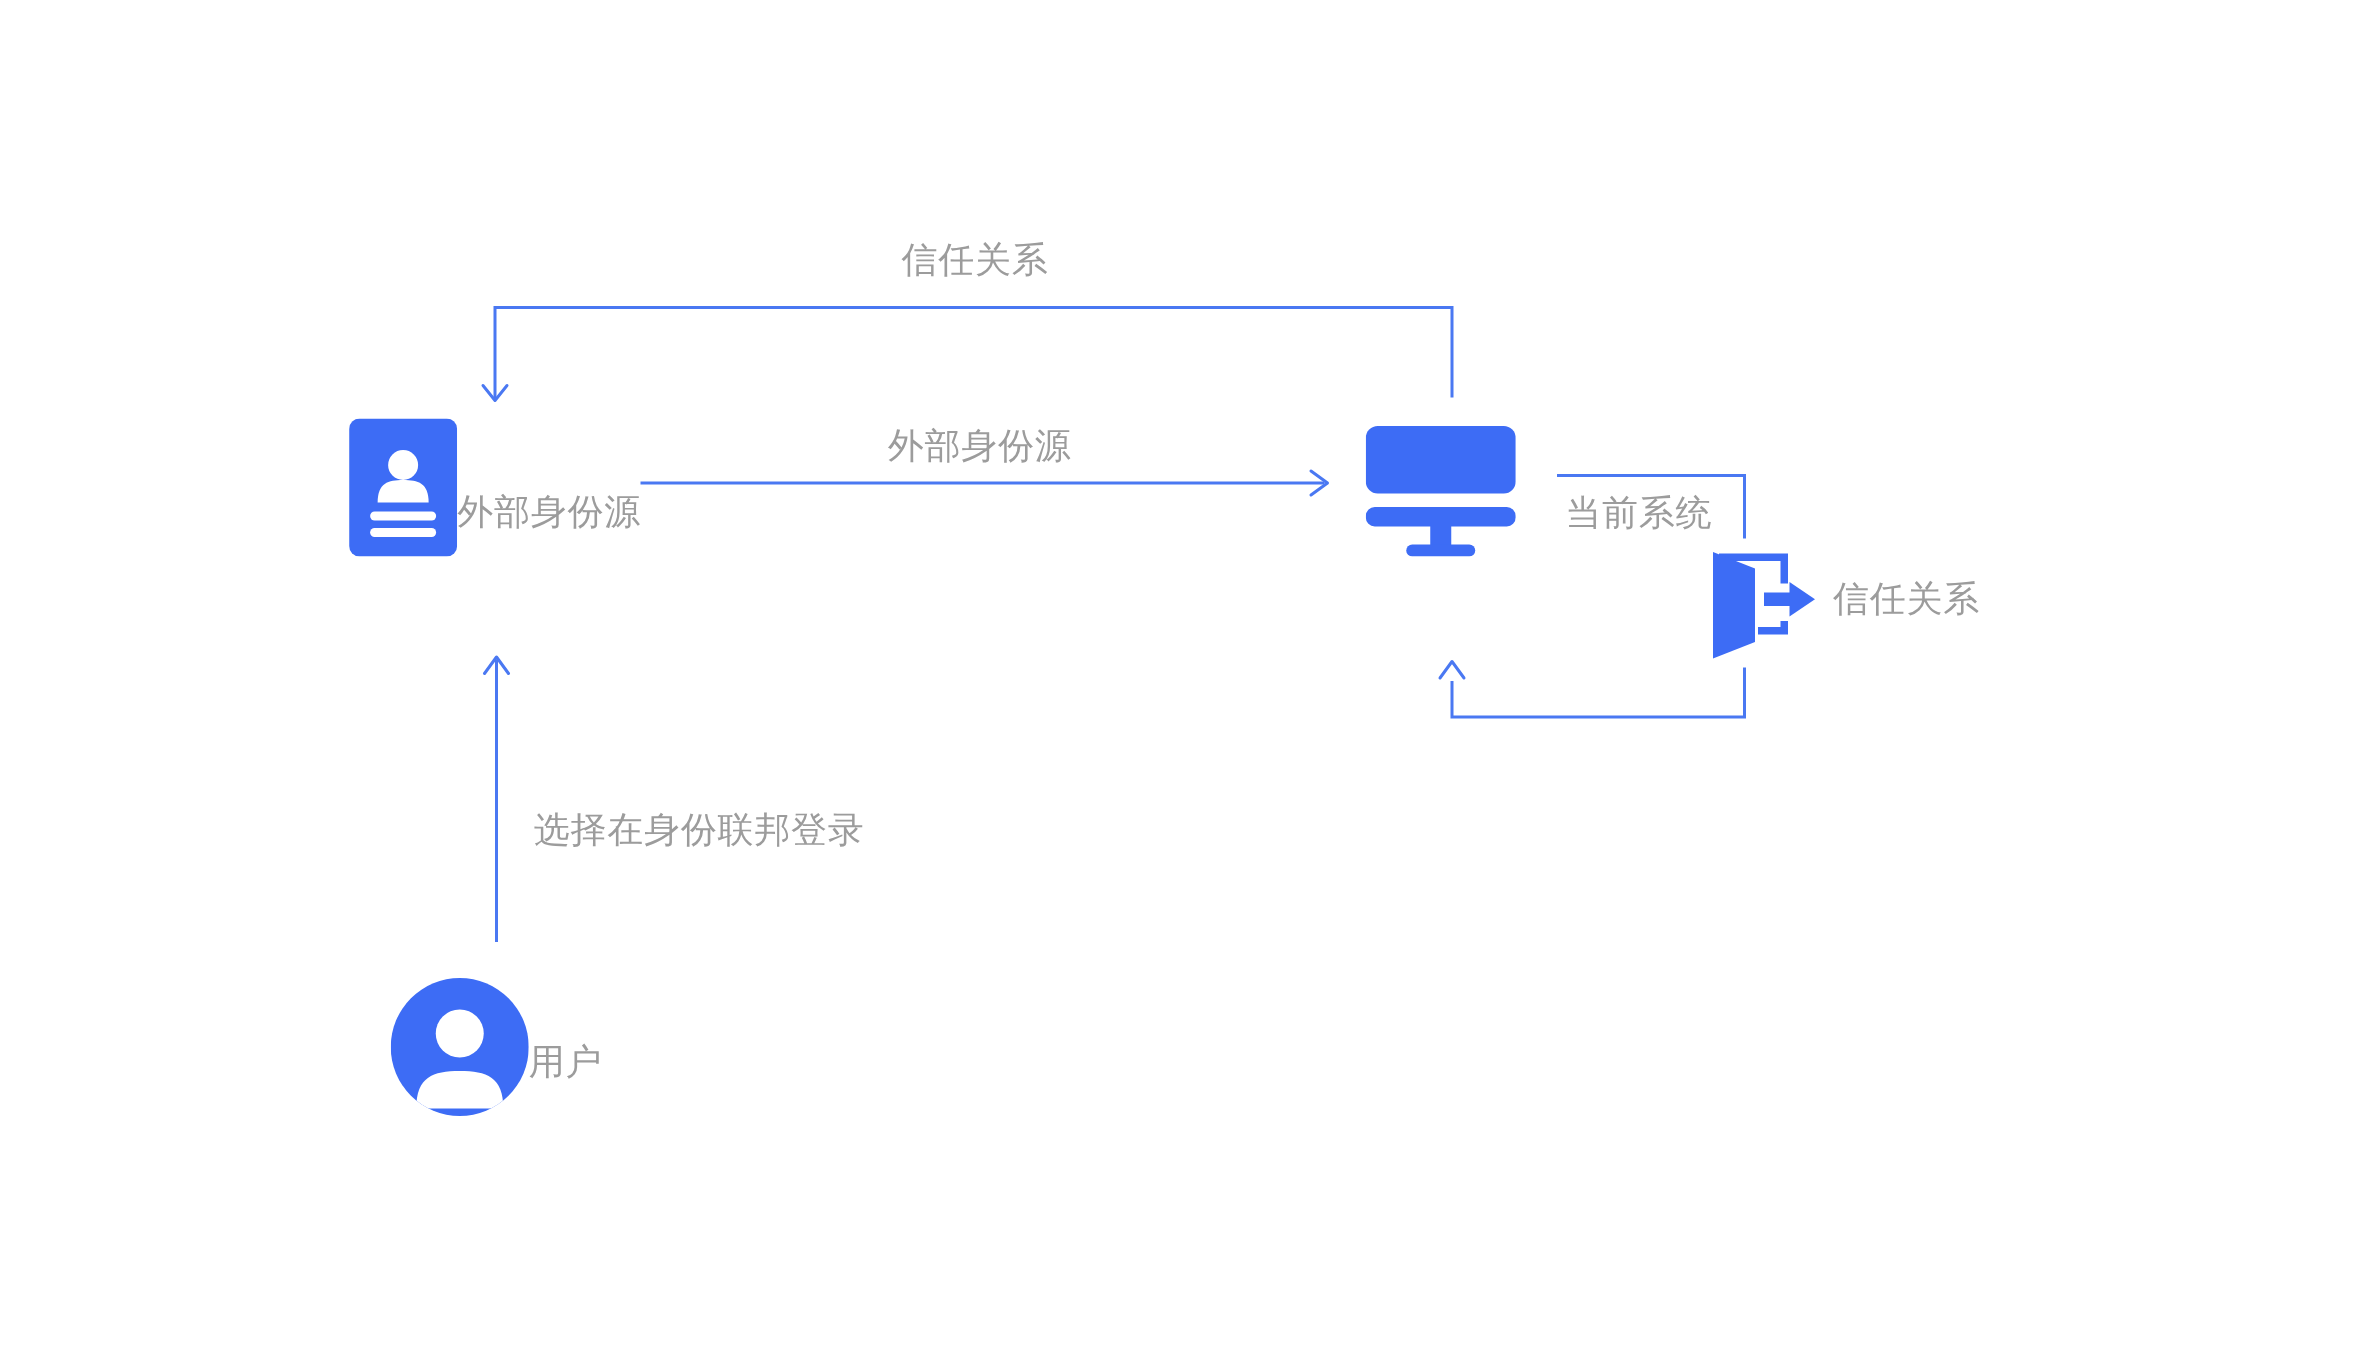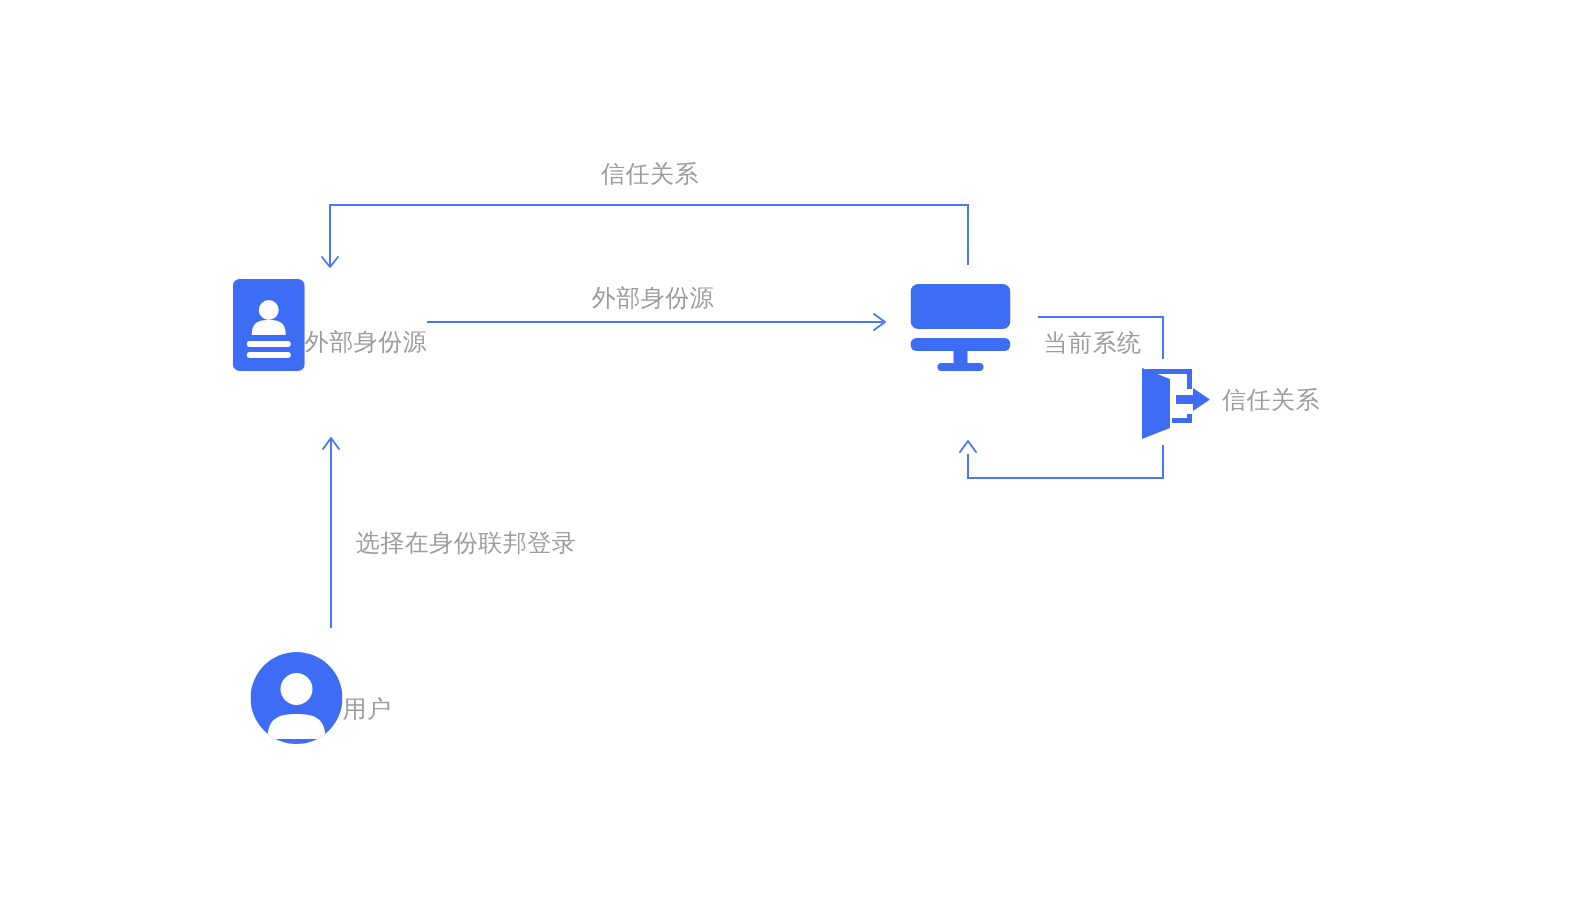"选择在身份联邦登录" div.edge-label { top: 509px -> 520px }
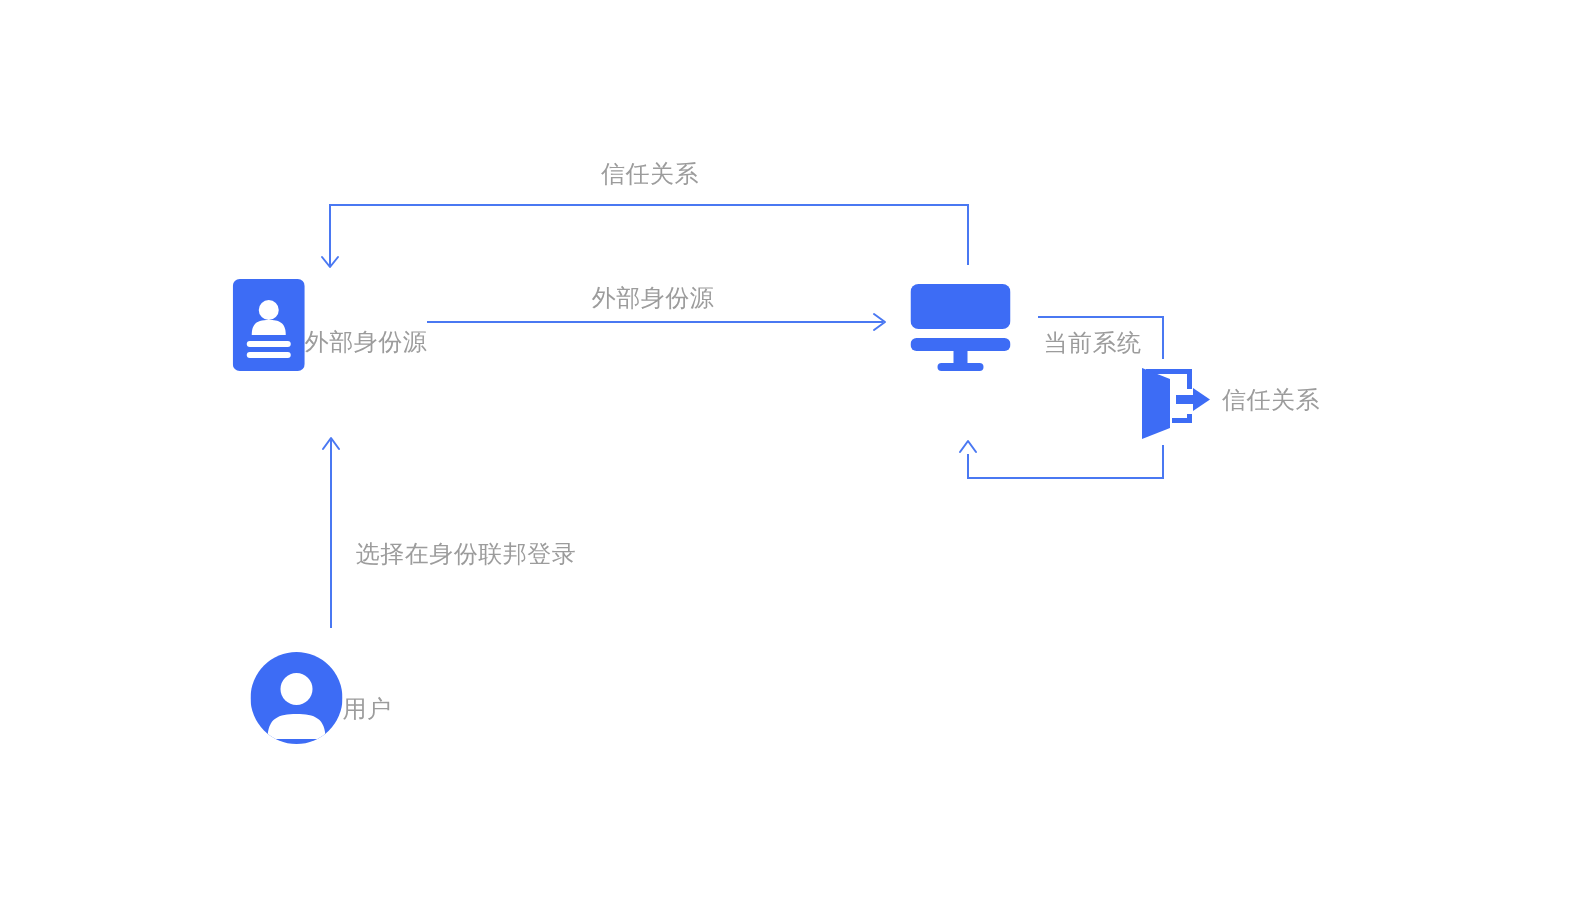"用户" div.node { left: 321px -> 331px }
